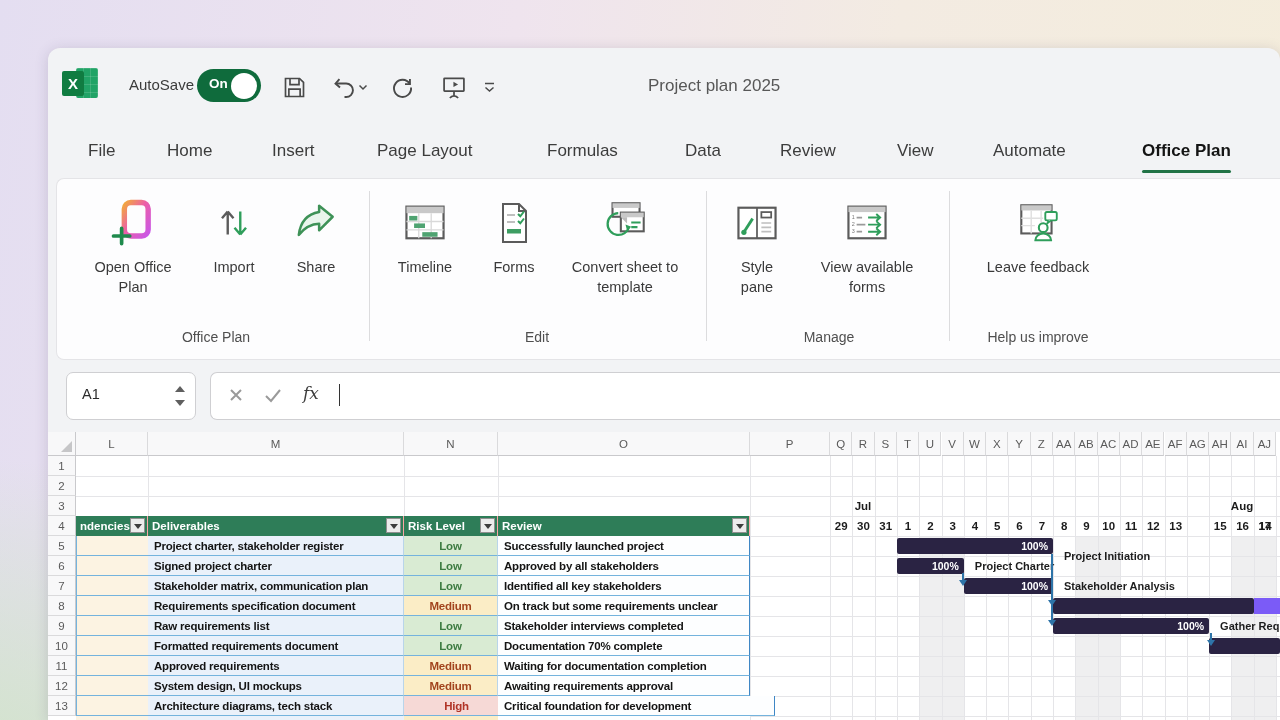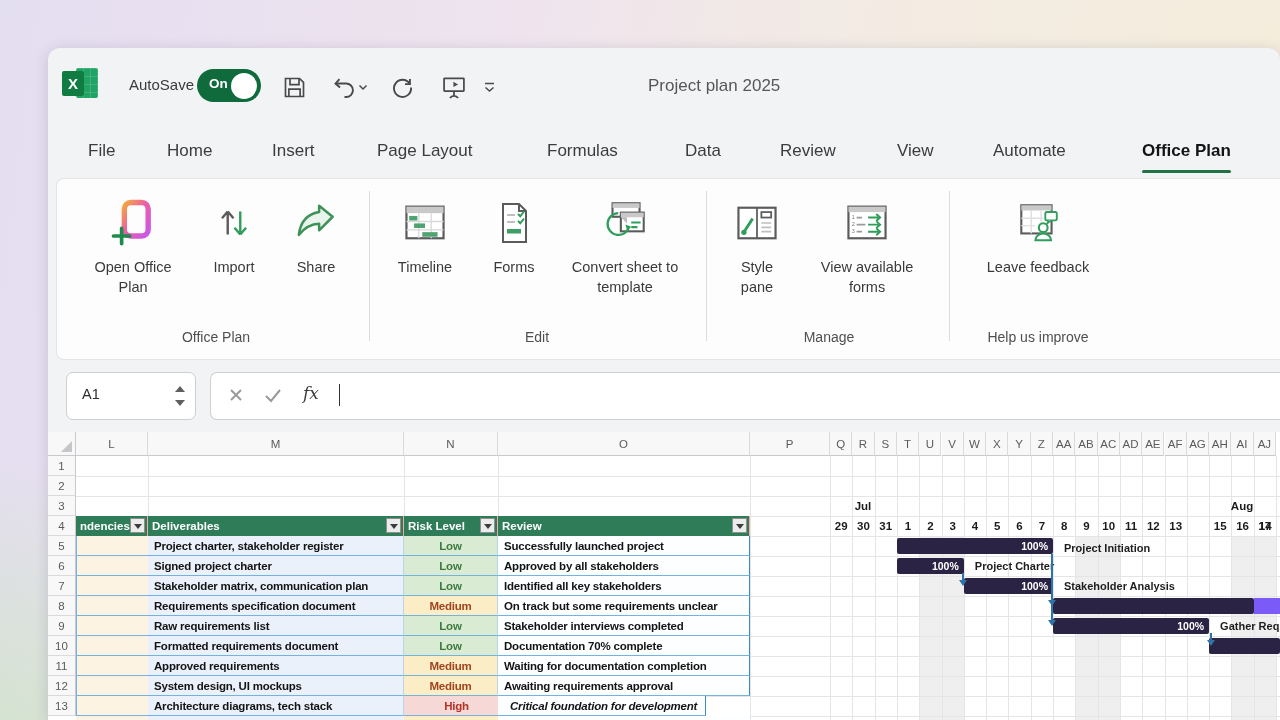"Project Initiation" div.blabel { top: 108px -> 116px }
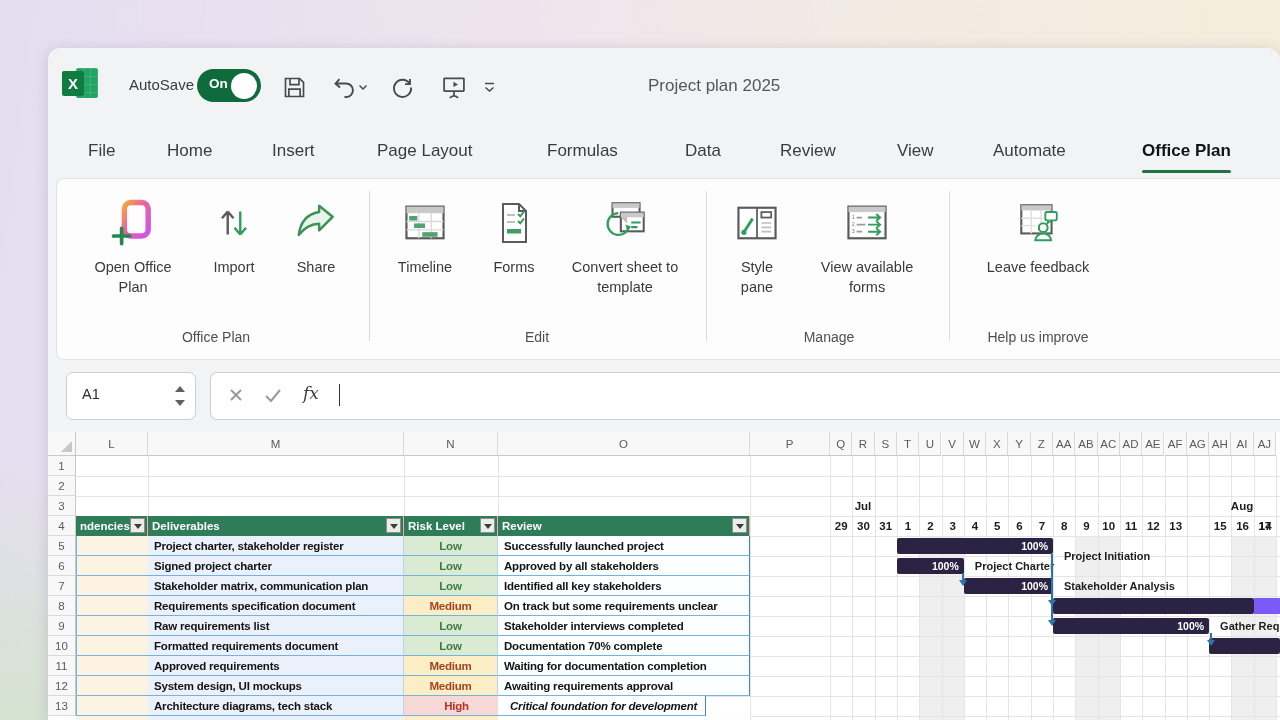"Critical foundation for development" div.tcell { font-style: italic -> none; padding-left: 12px -> 6px; width: 208px -> 277px }
